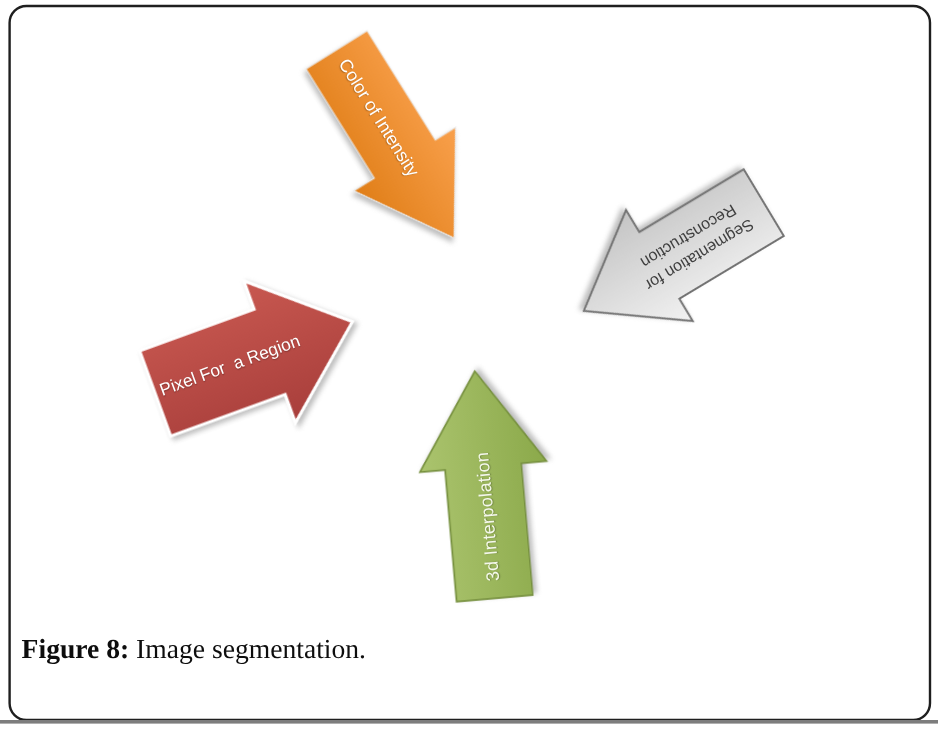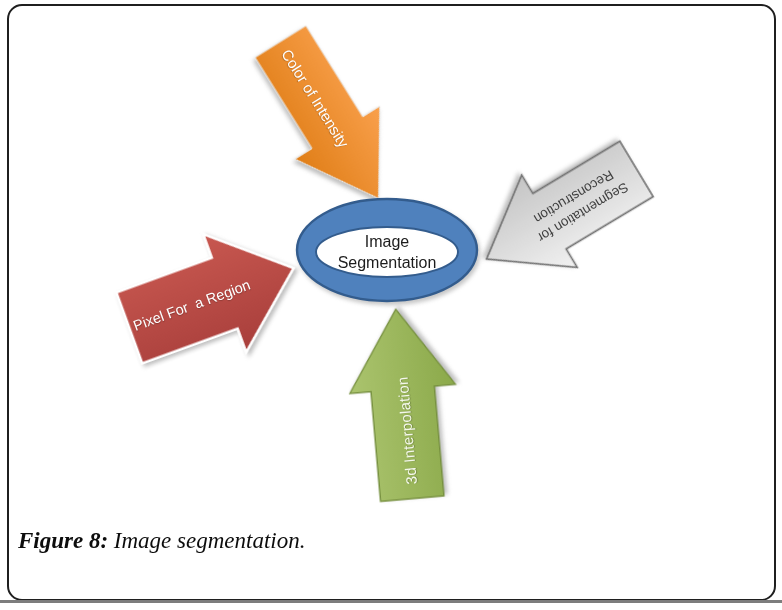"Image" div.hub { html: <div> <svg> <ellipse></ellipse> <ellipse></ellipse> </svg> <div> <span>Image</span> <span>Segmentation</span> </div> </div> -> none }
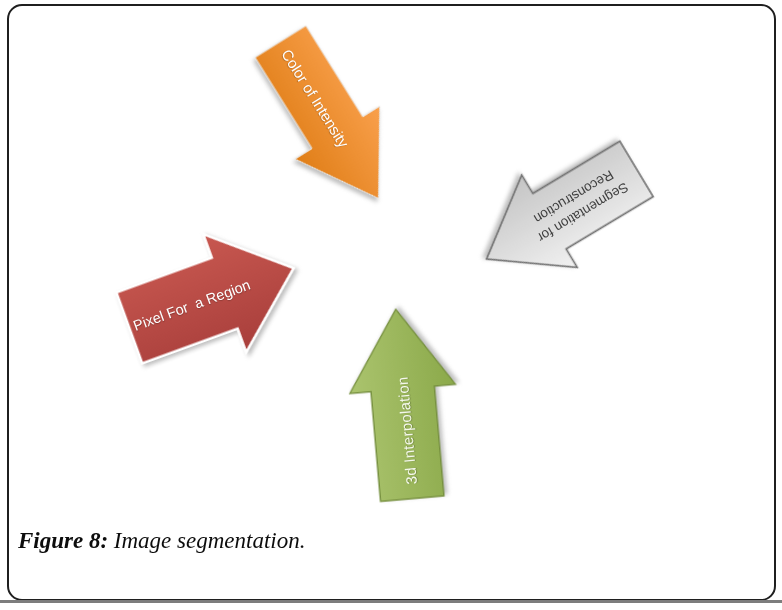"Figure 8: Image segmentation." .caption { font-style: italic -> none }
